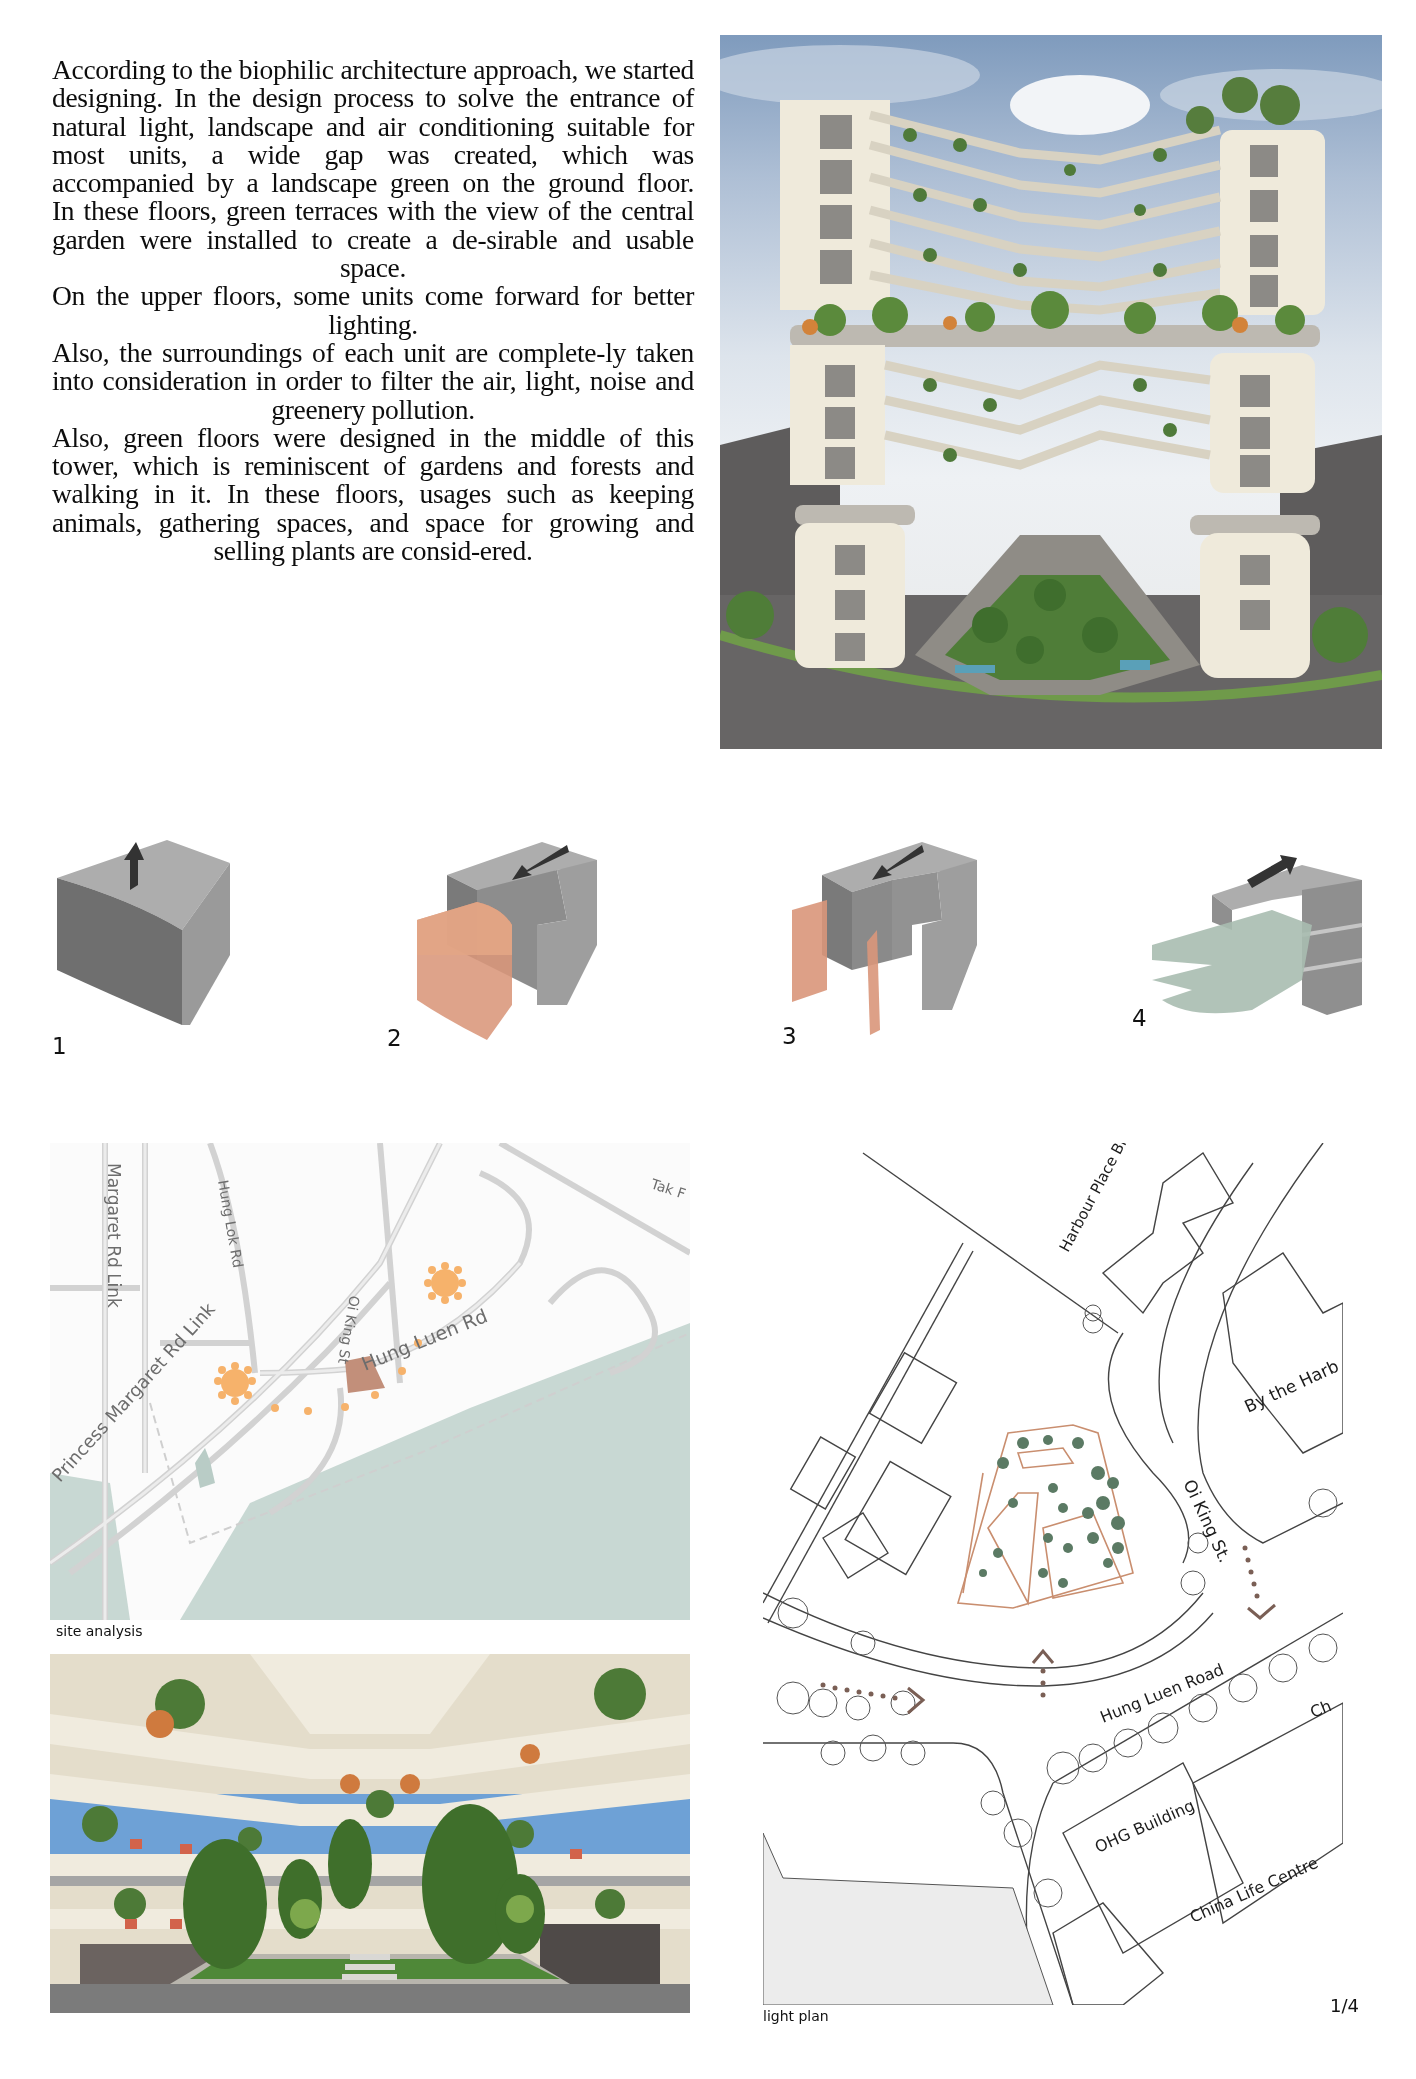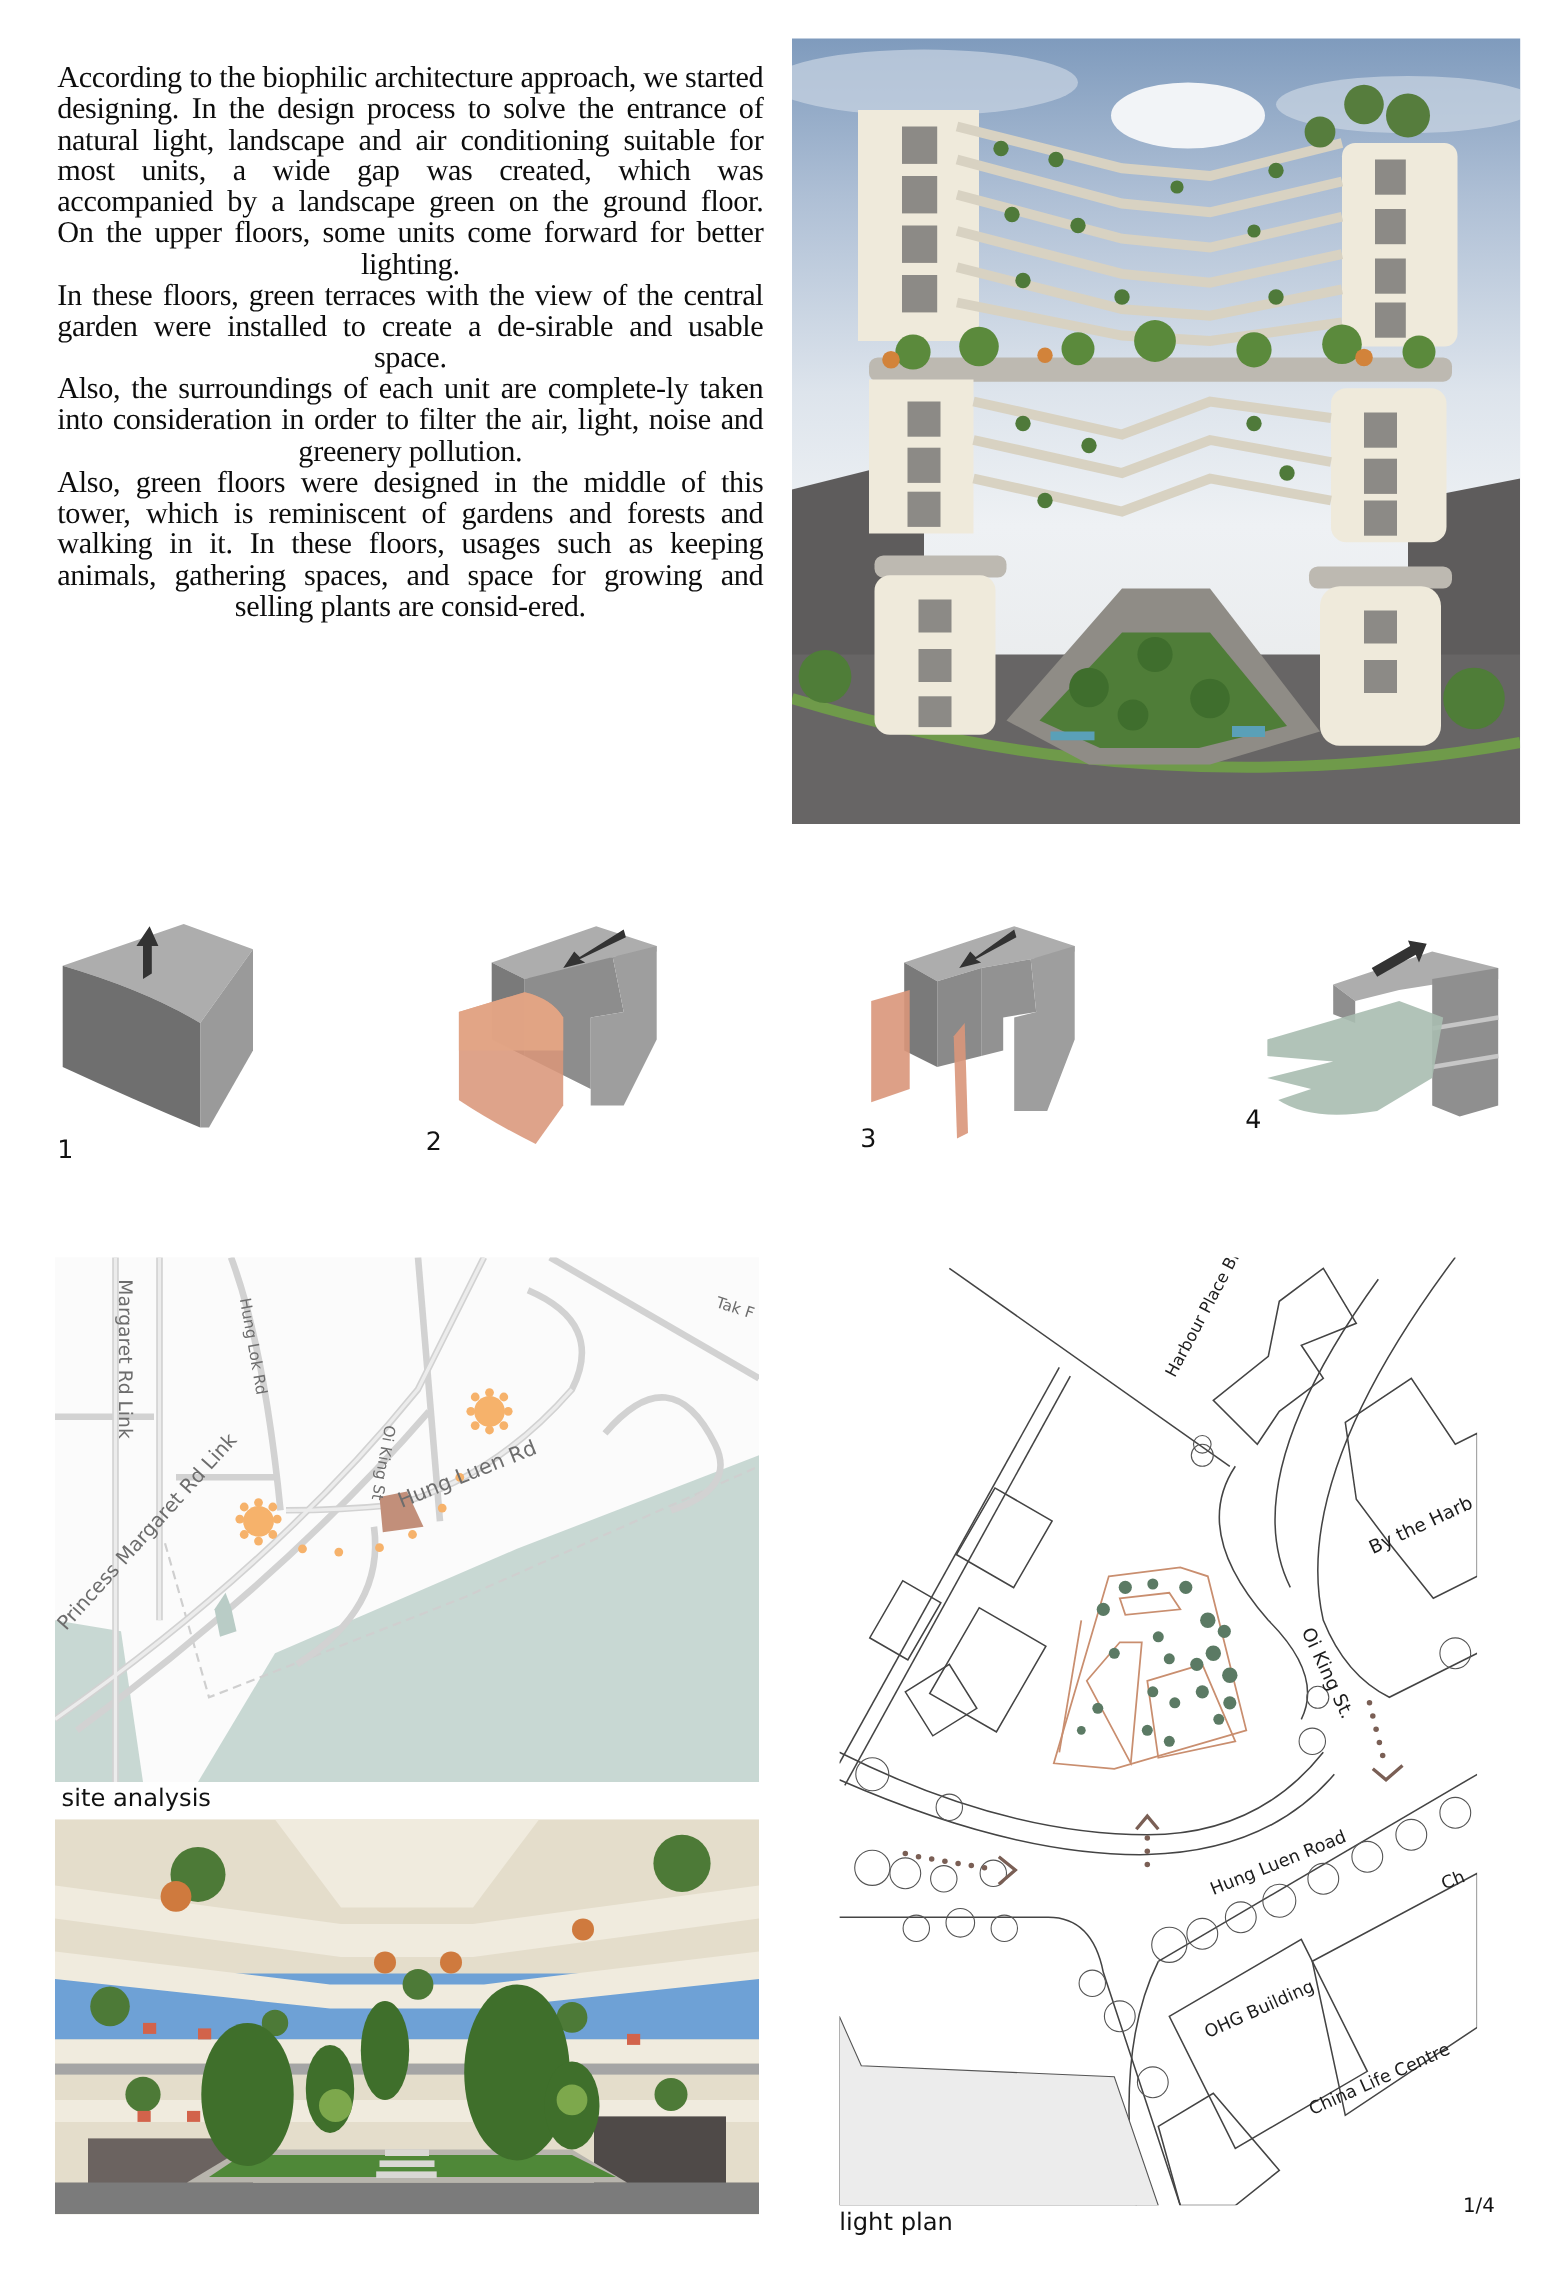"On the upper floors, some" p { order: before "In these floors, green terraces" -> after "In these floors, green terraces" }
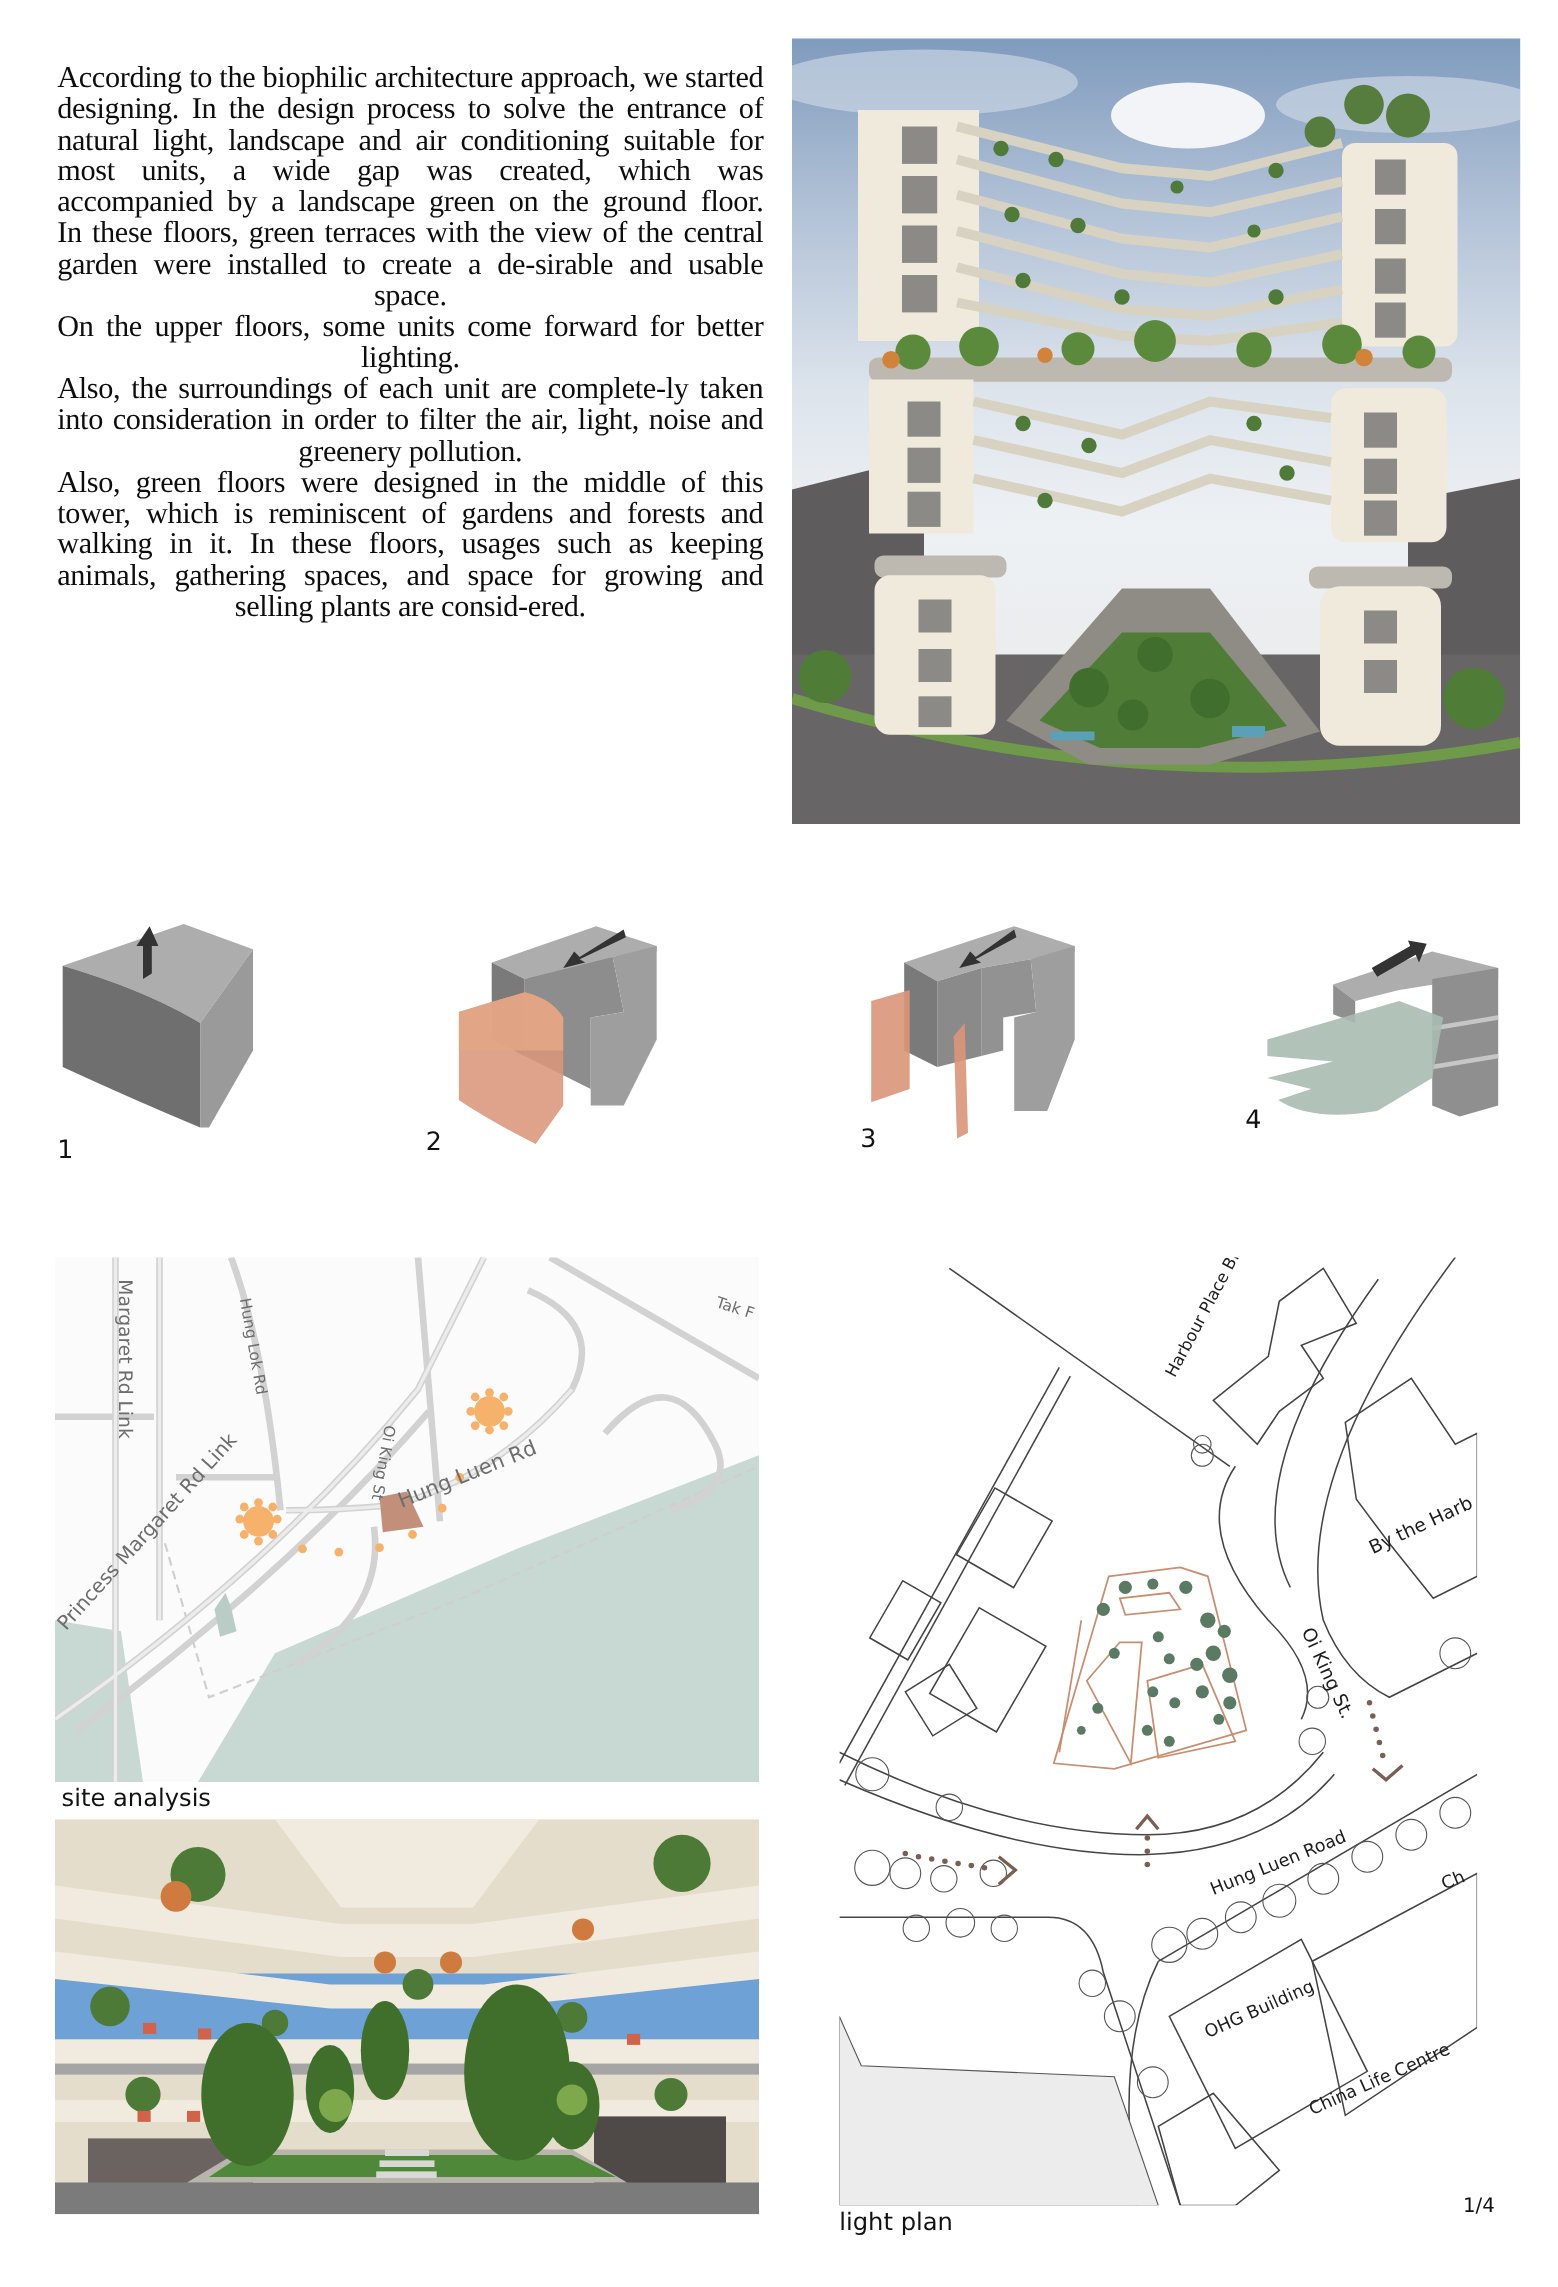"site analysis" .caption { font-size: 22px -> 14px }
